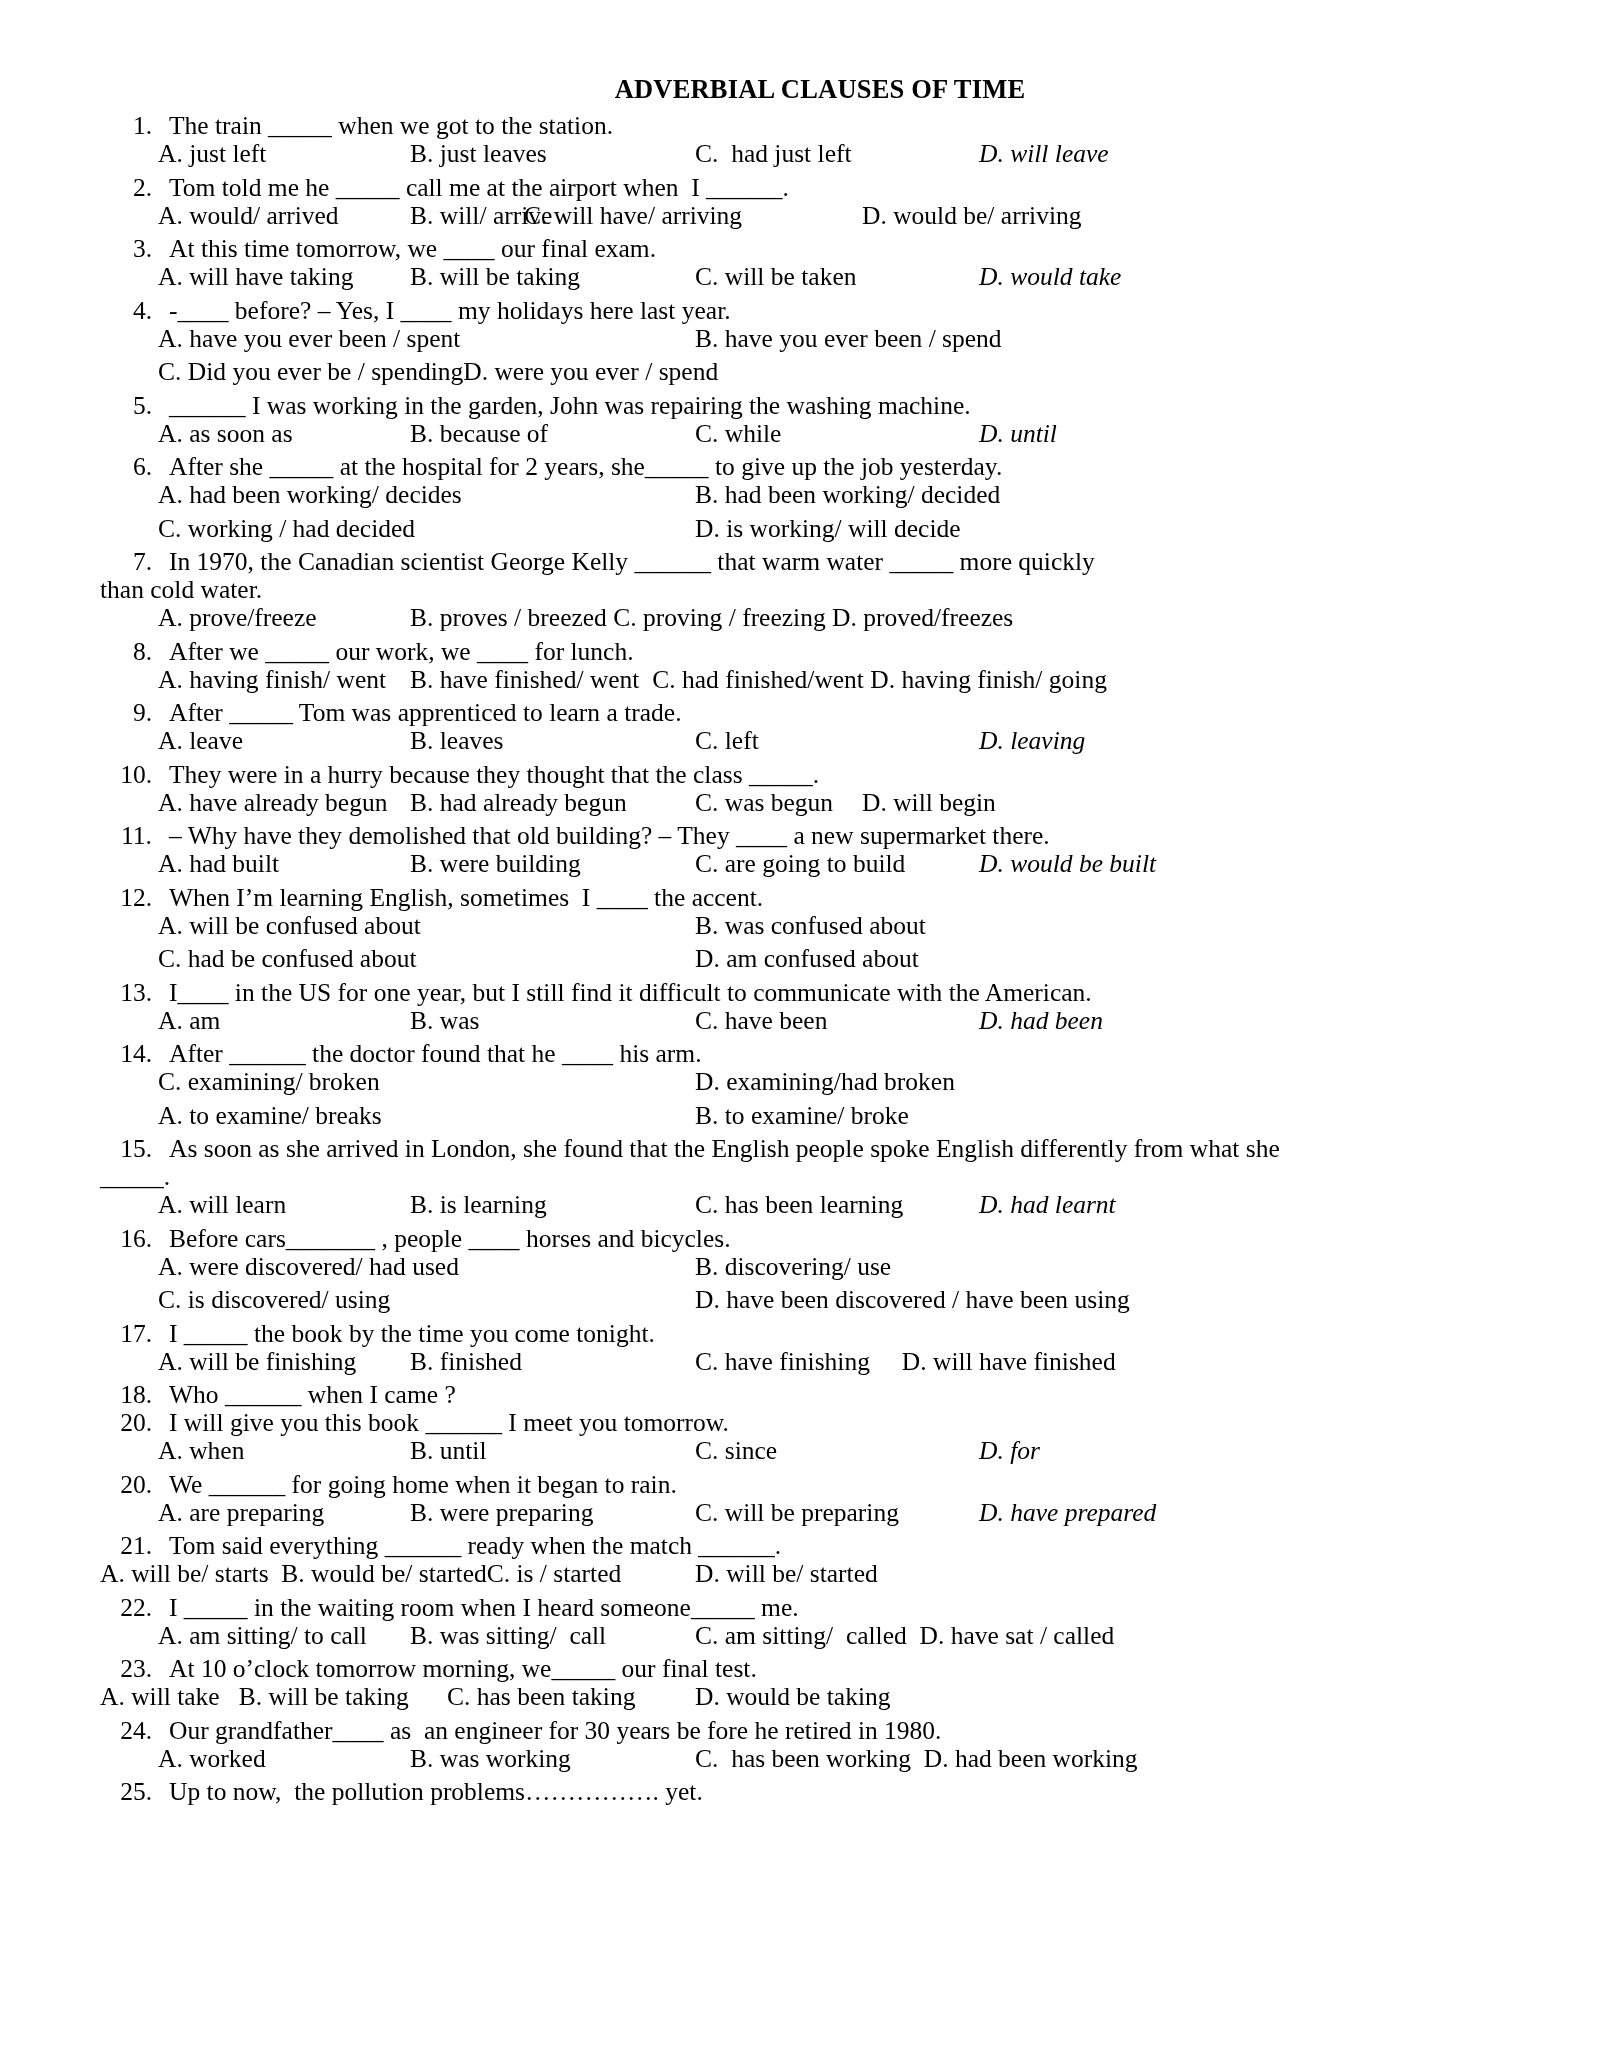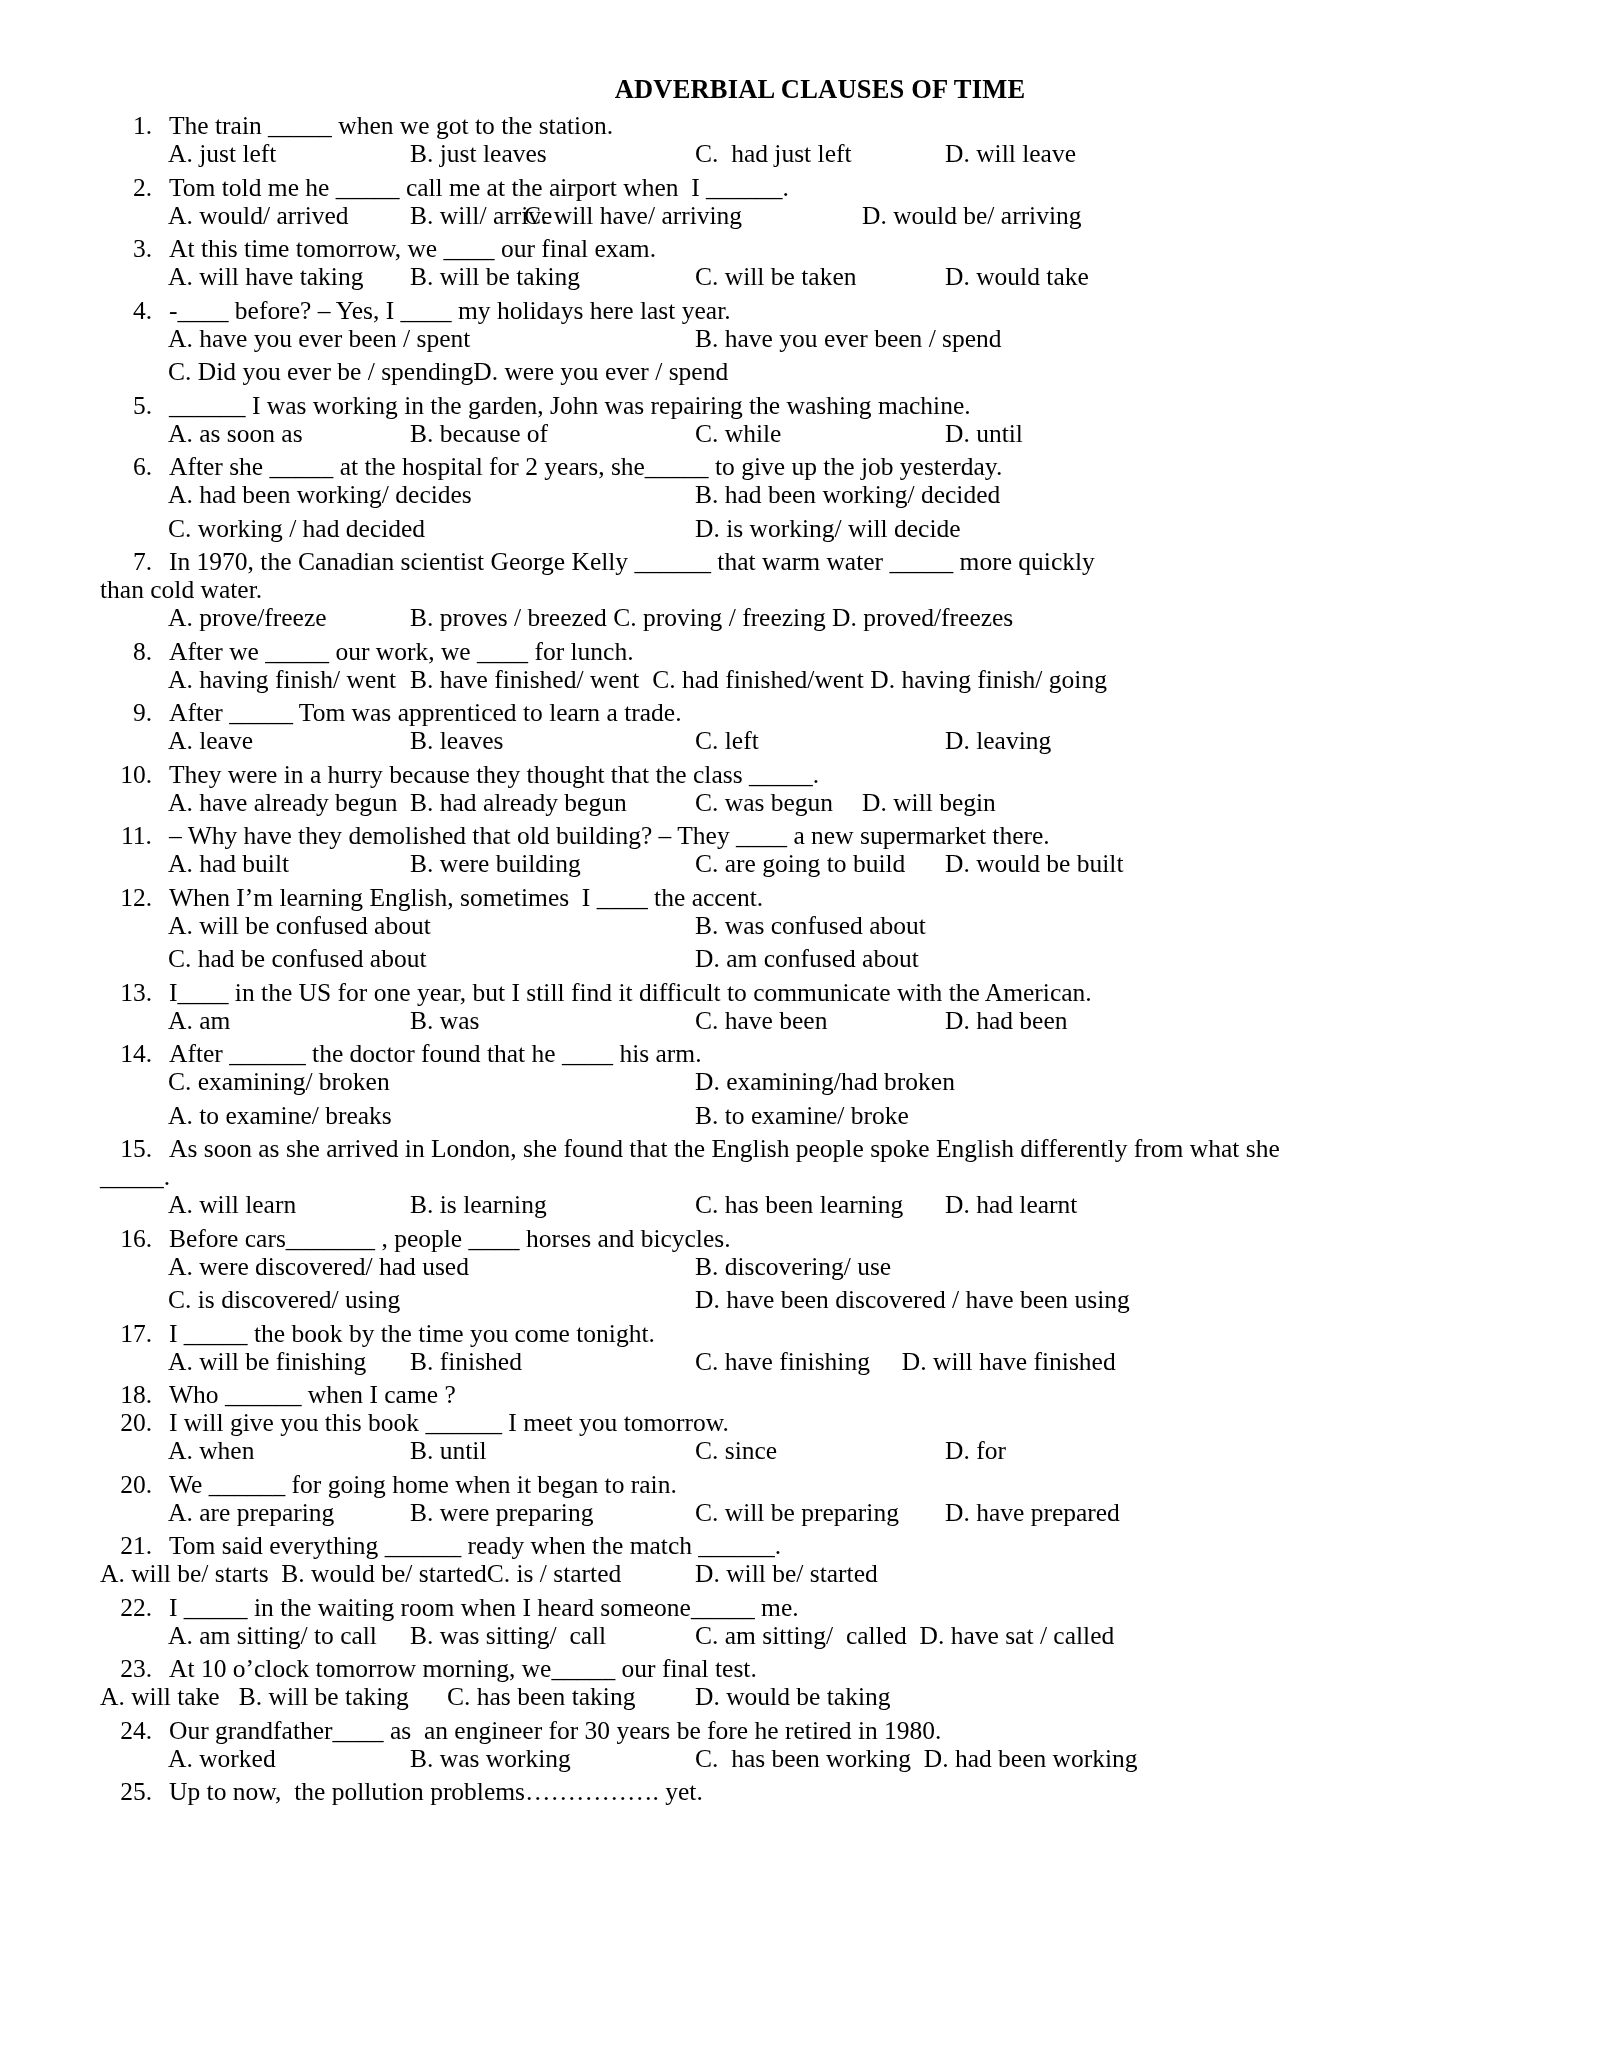"A. just left" .c1 { left: 68px -> 58px }
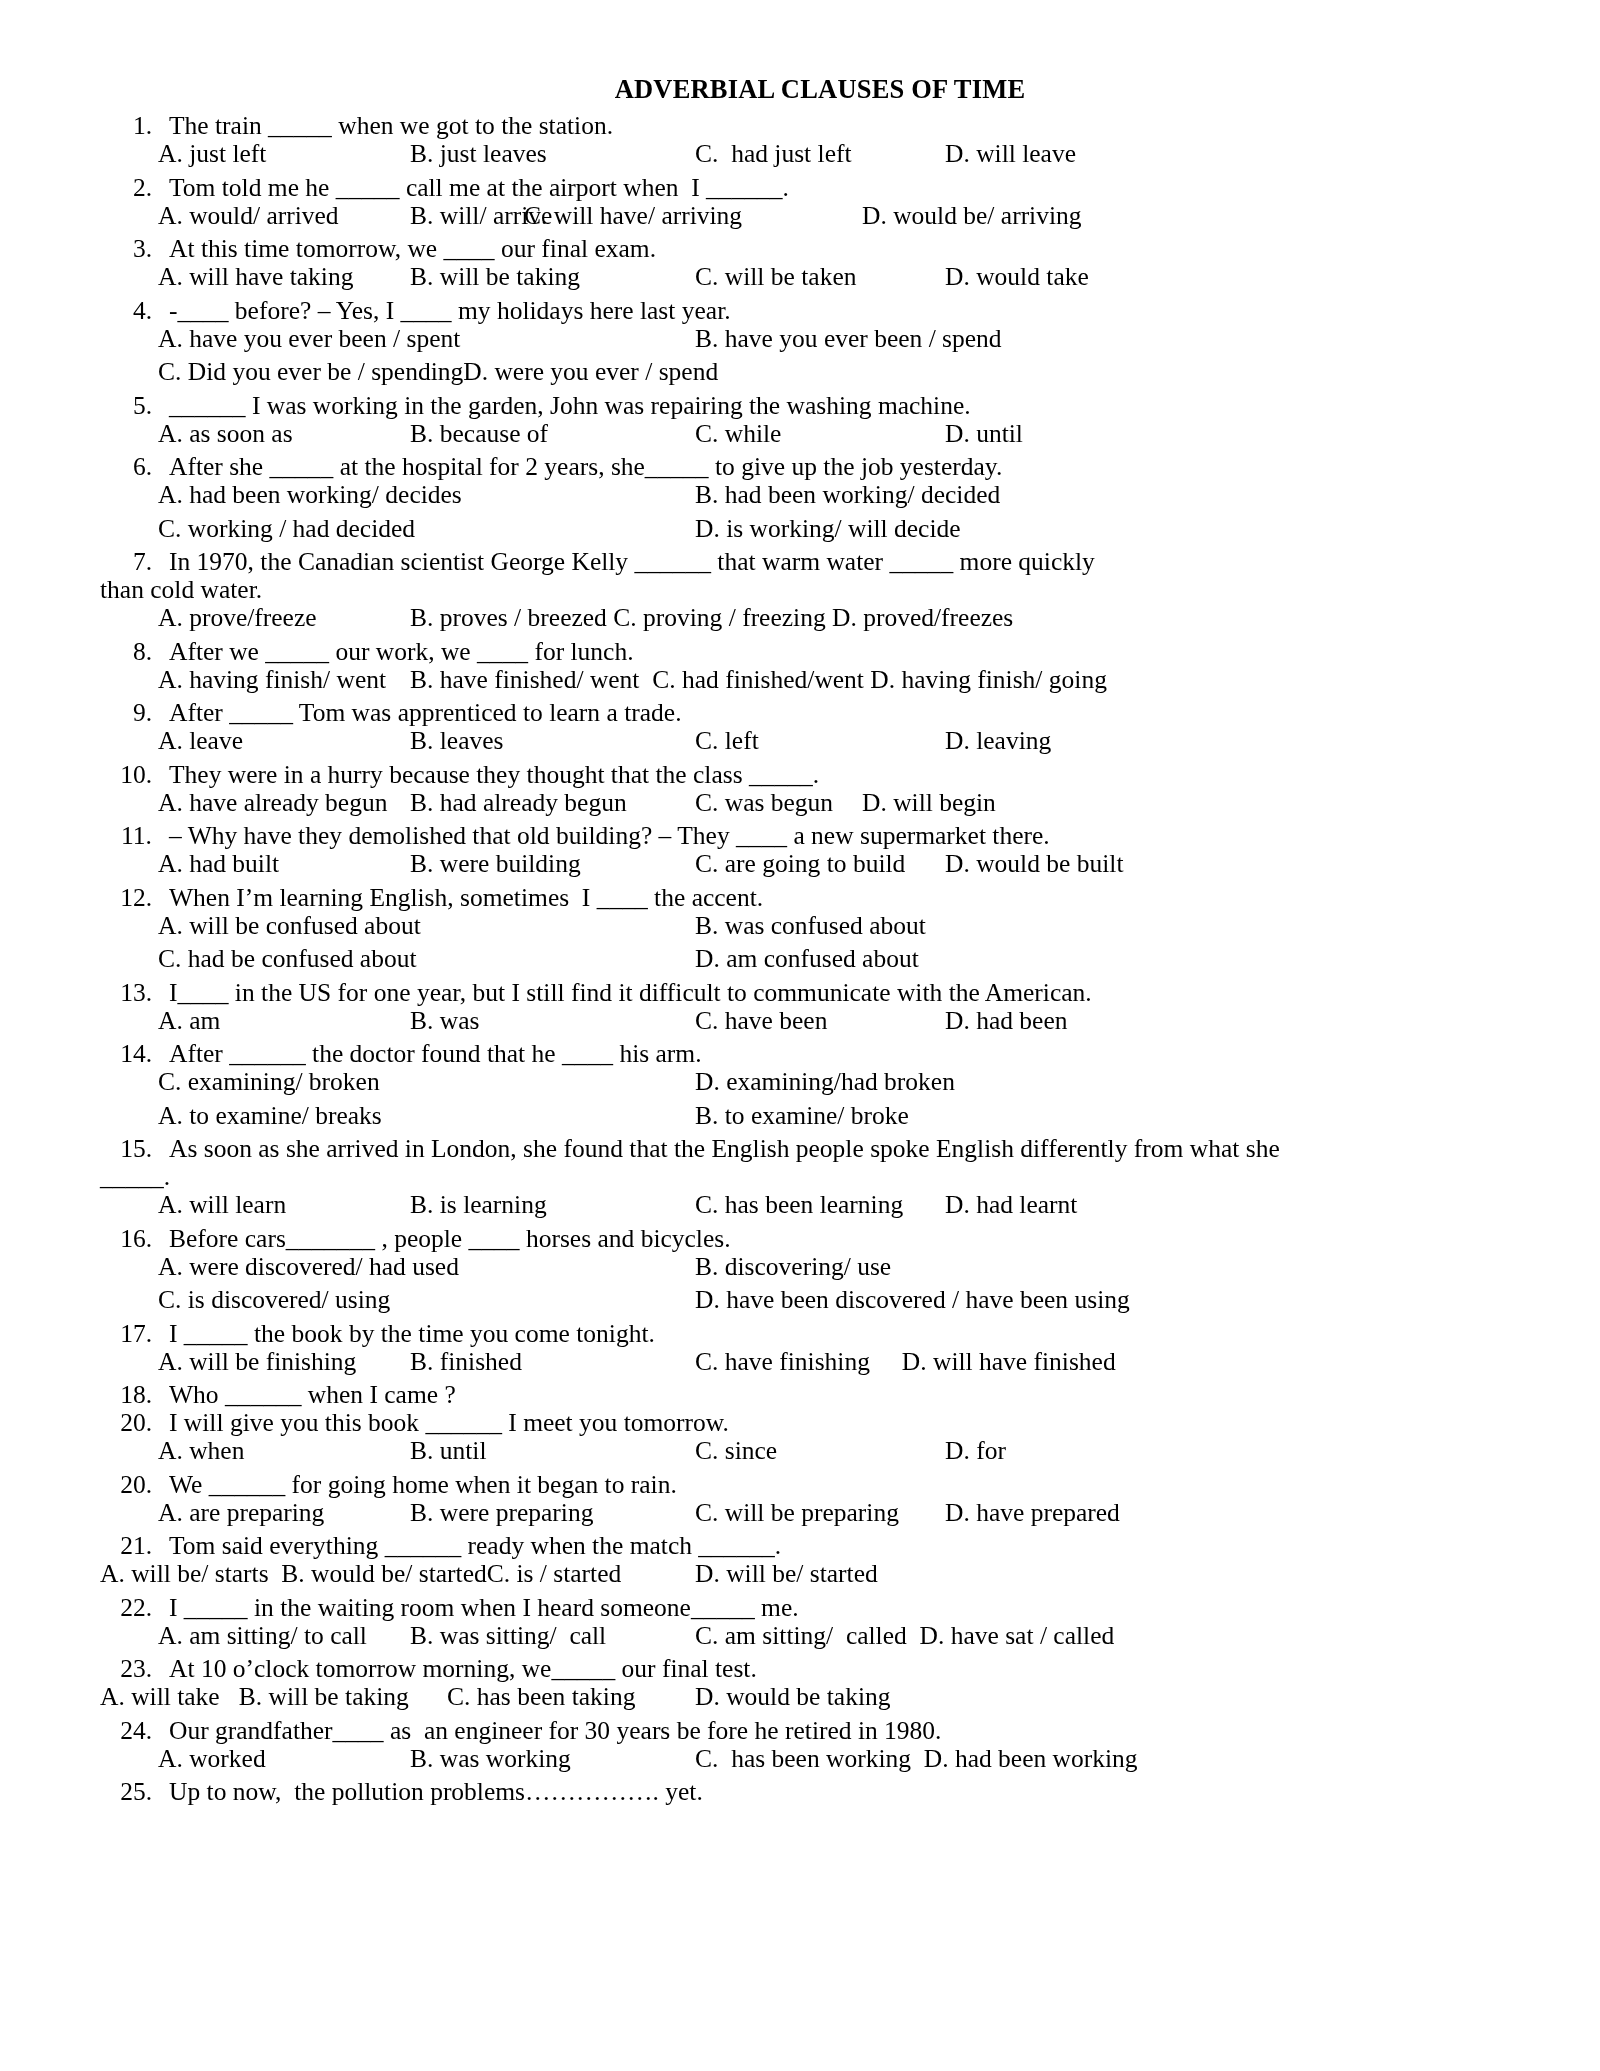"D. will leave" .c4 { font-style: none -> italic; left: 845px -> 879px }
